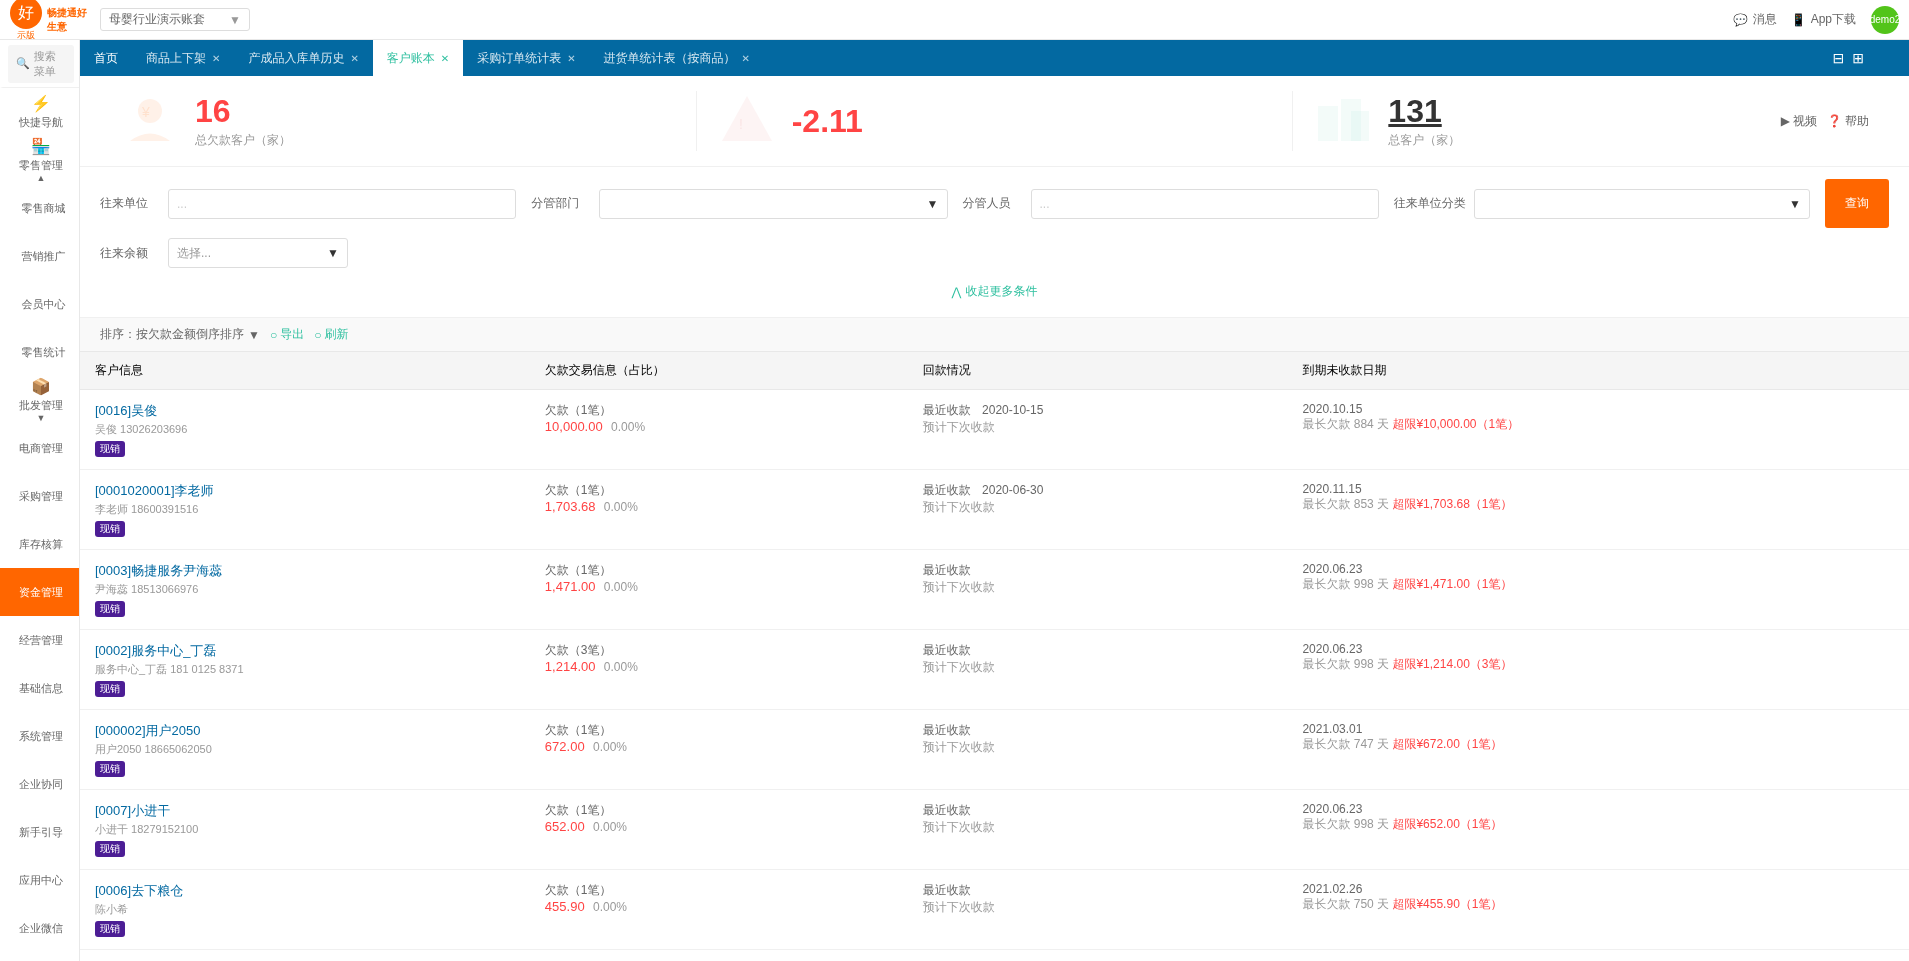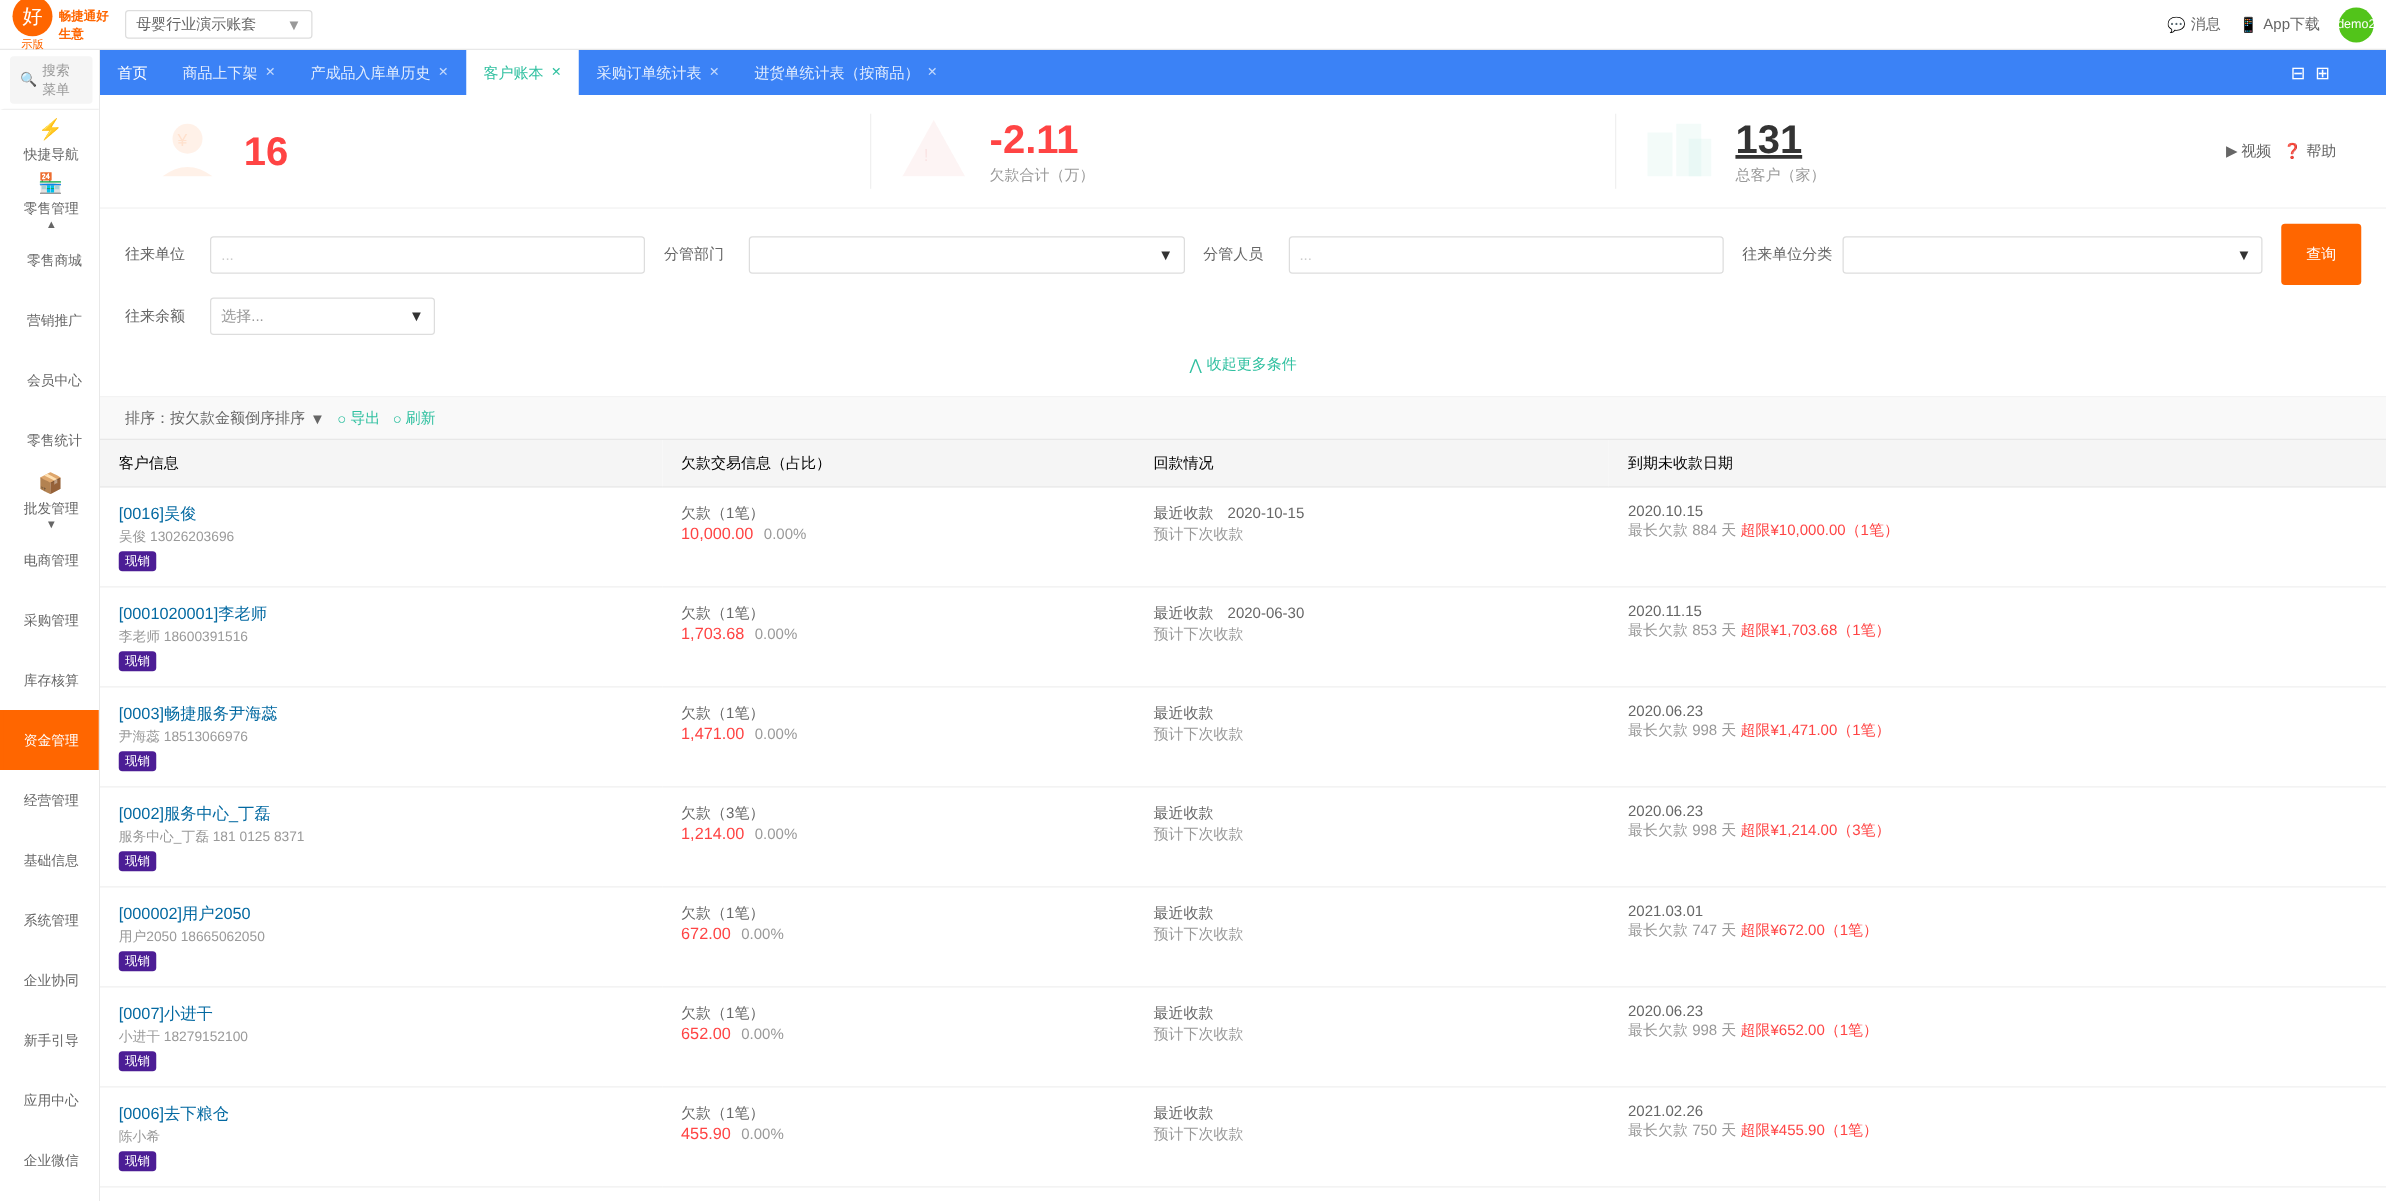"首页" .tab-bar { background: #3b82f6 -> #0369a1 }
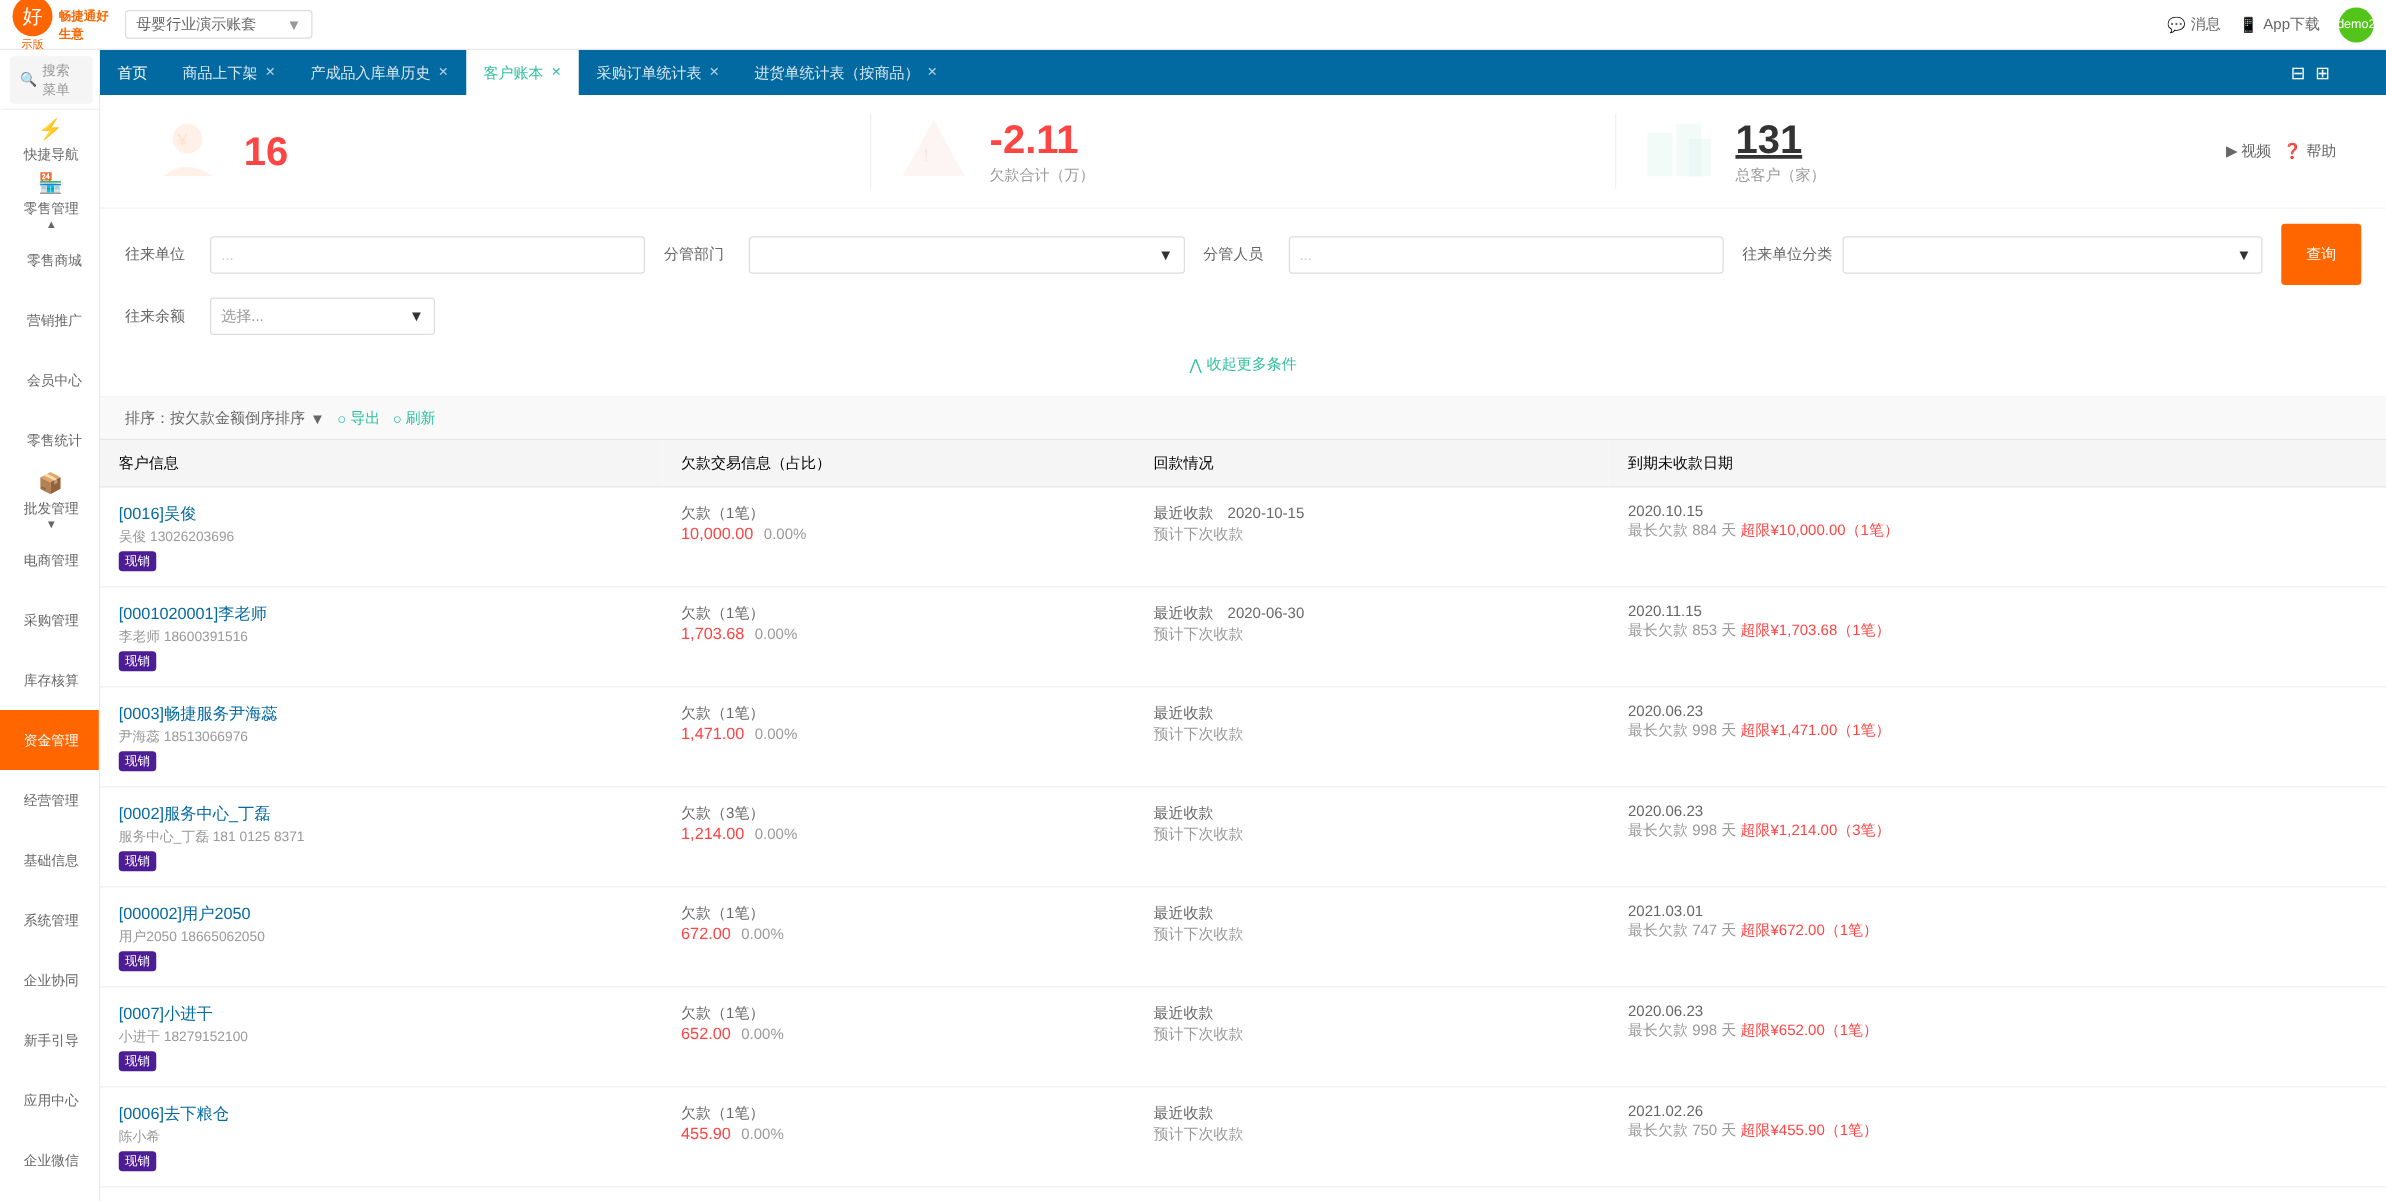"总欠款客户（家）" div.summary-label { html: none -> <div>总欠款客户（家）</div> }
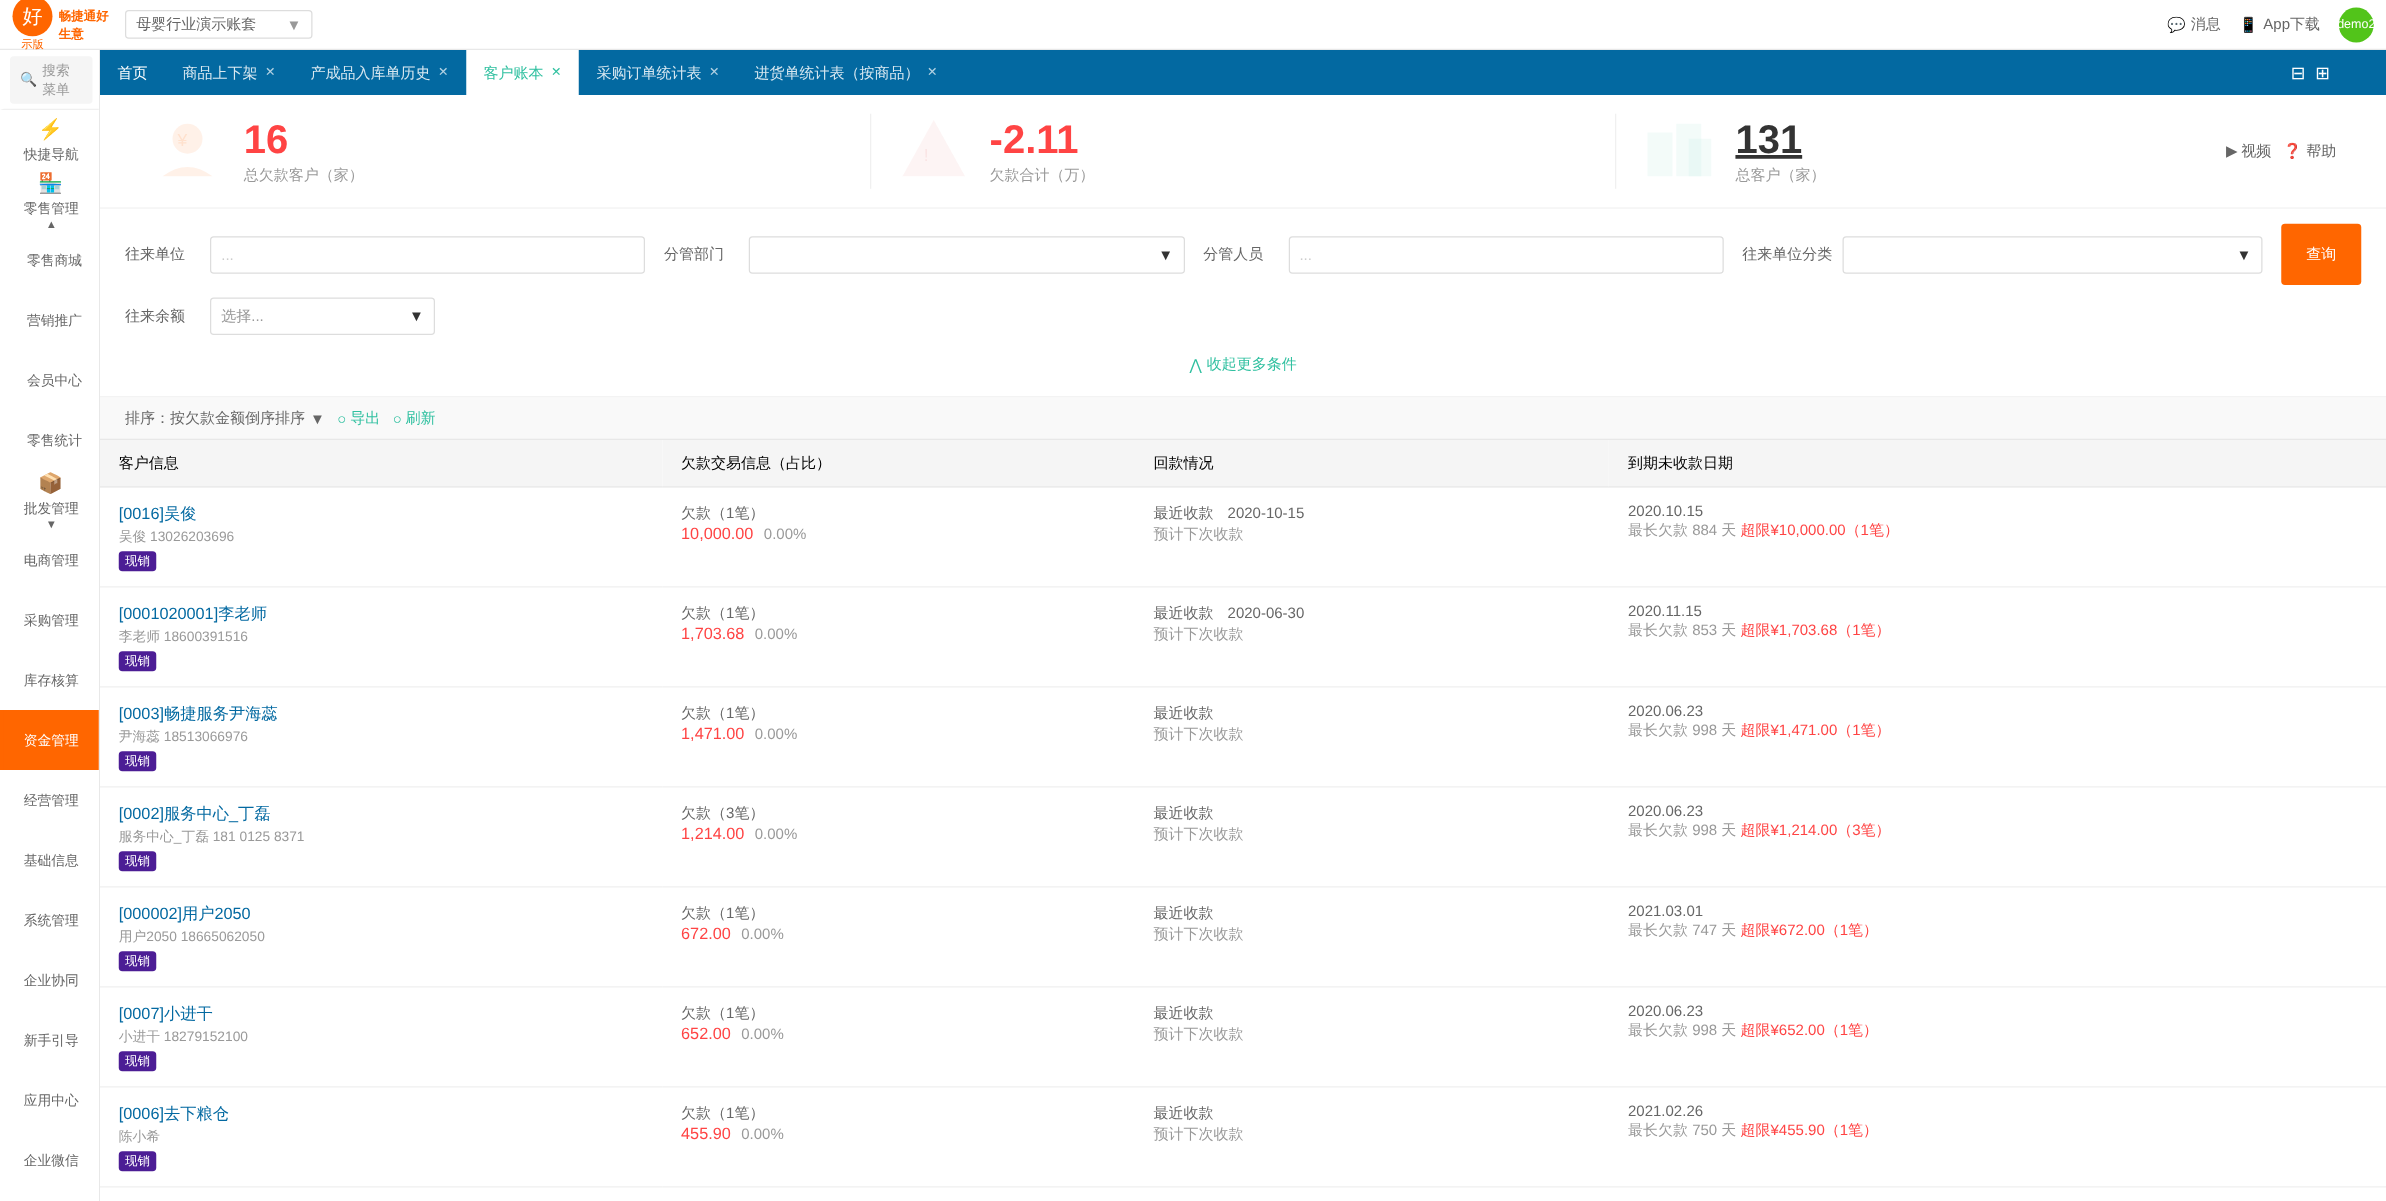"欠款合计（万）" div.summary-label { html: <div>欠款合计（万）</div> -> none }
